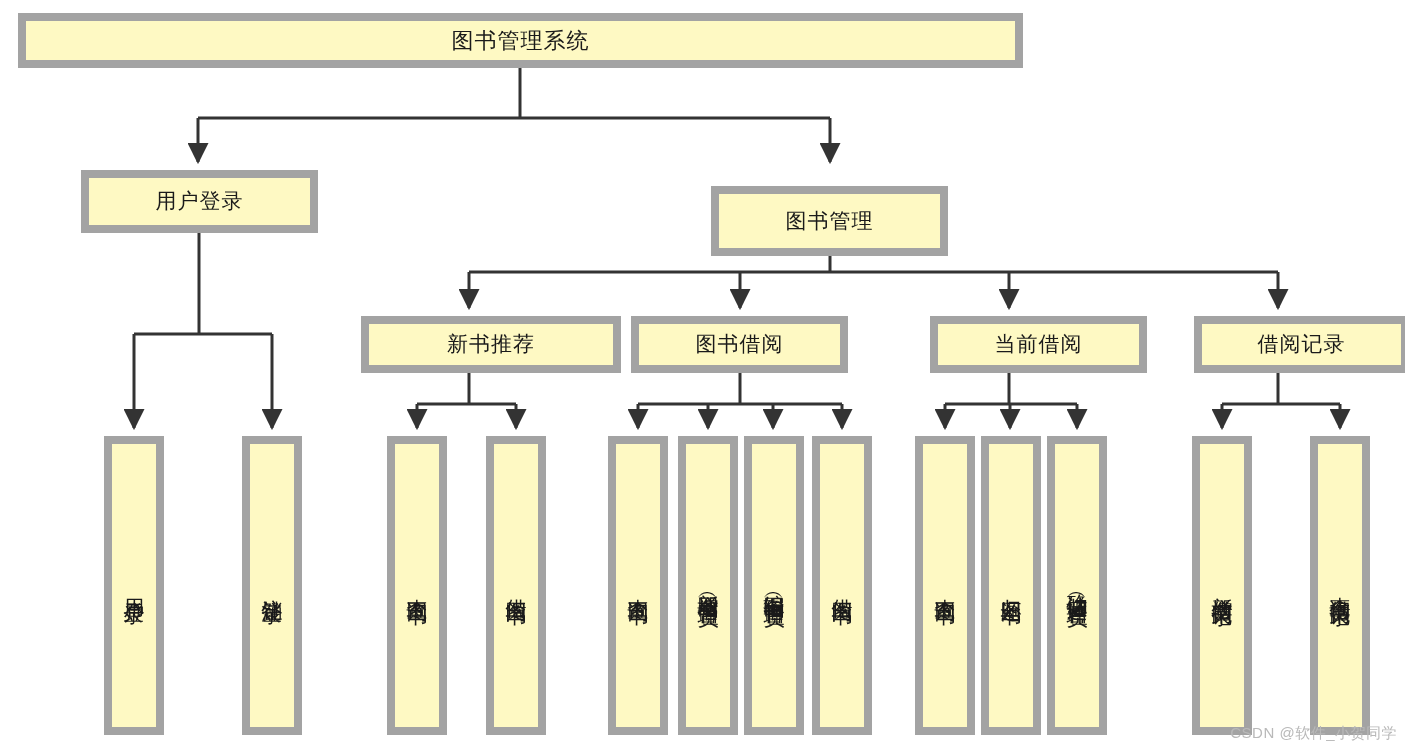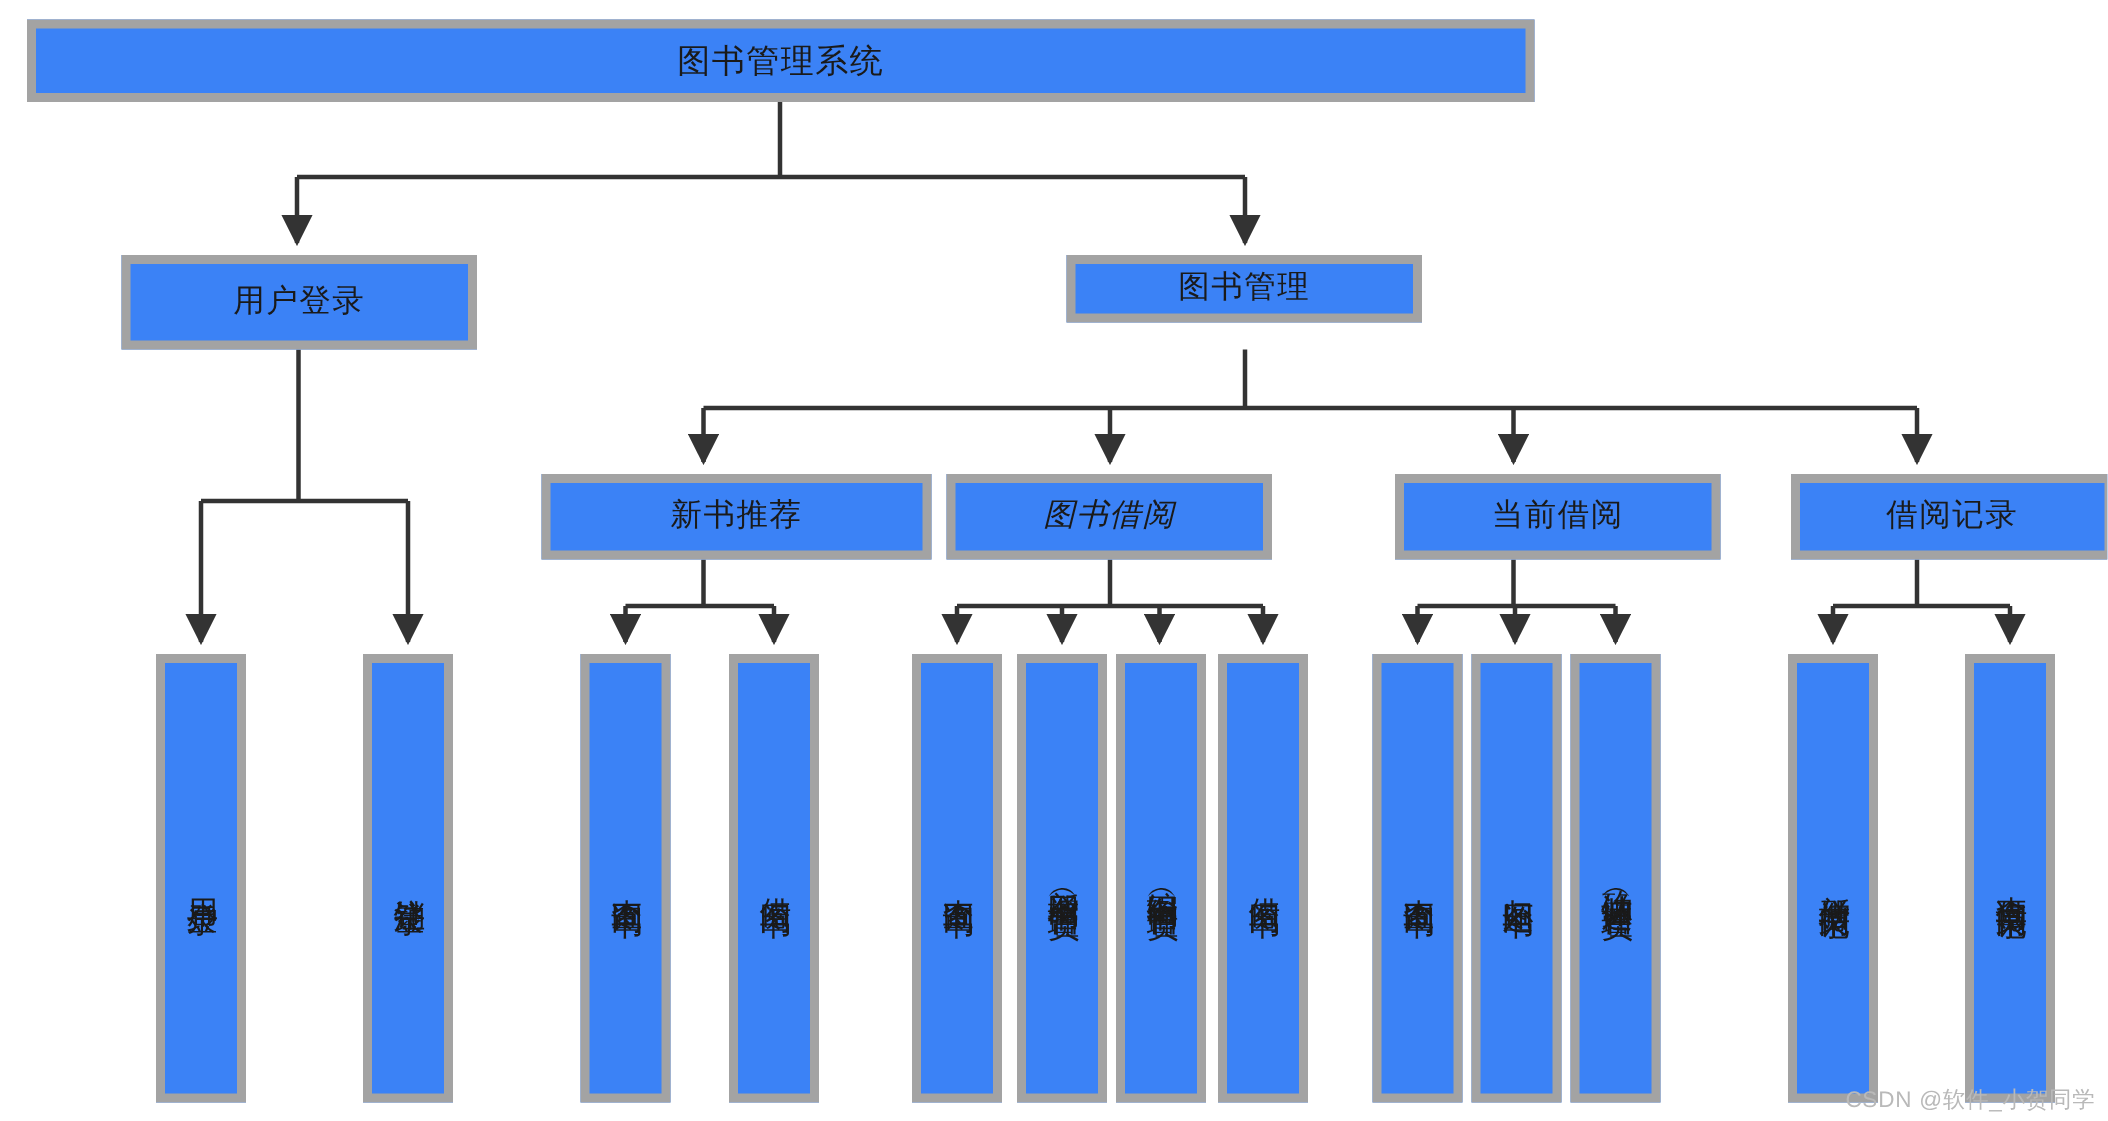"图书管理系统" .node { background: #3b82f6 -> #fef9c3; border: 6px solid #a3a3a3 -> 8px solid #a3a3a3 }
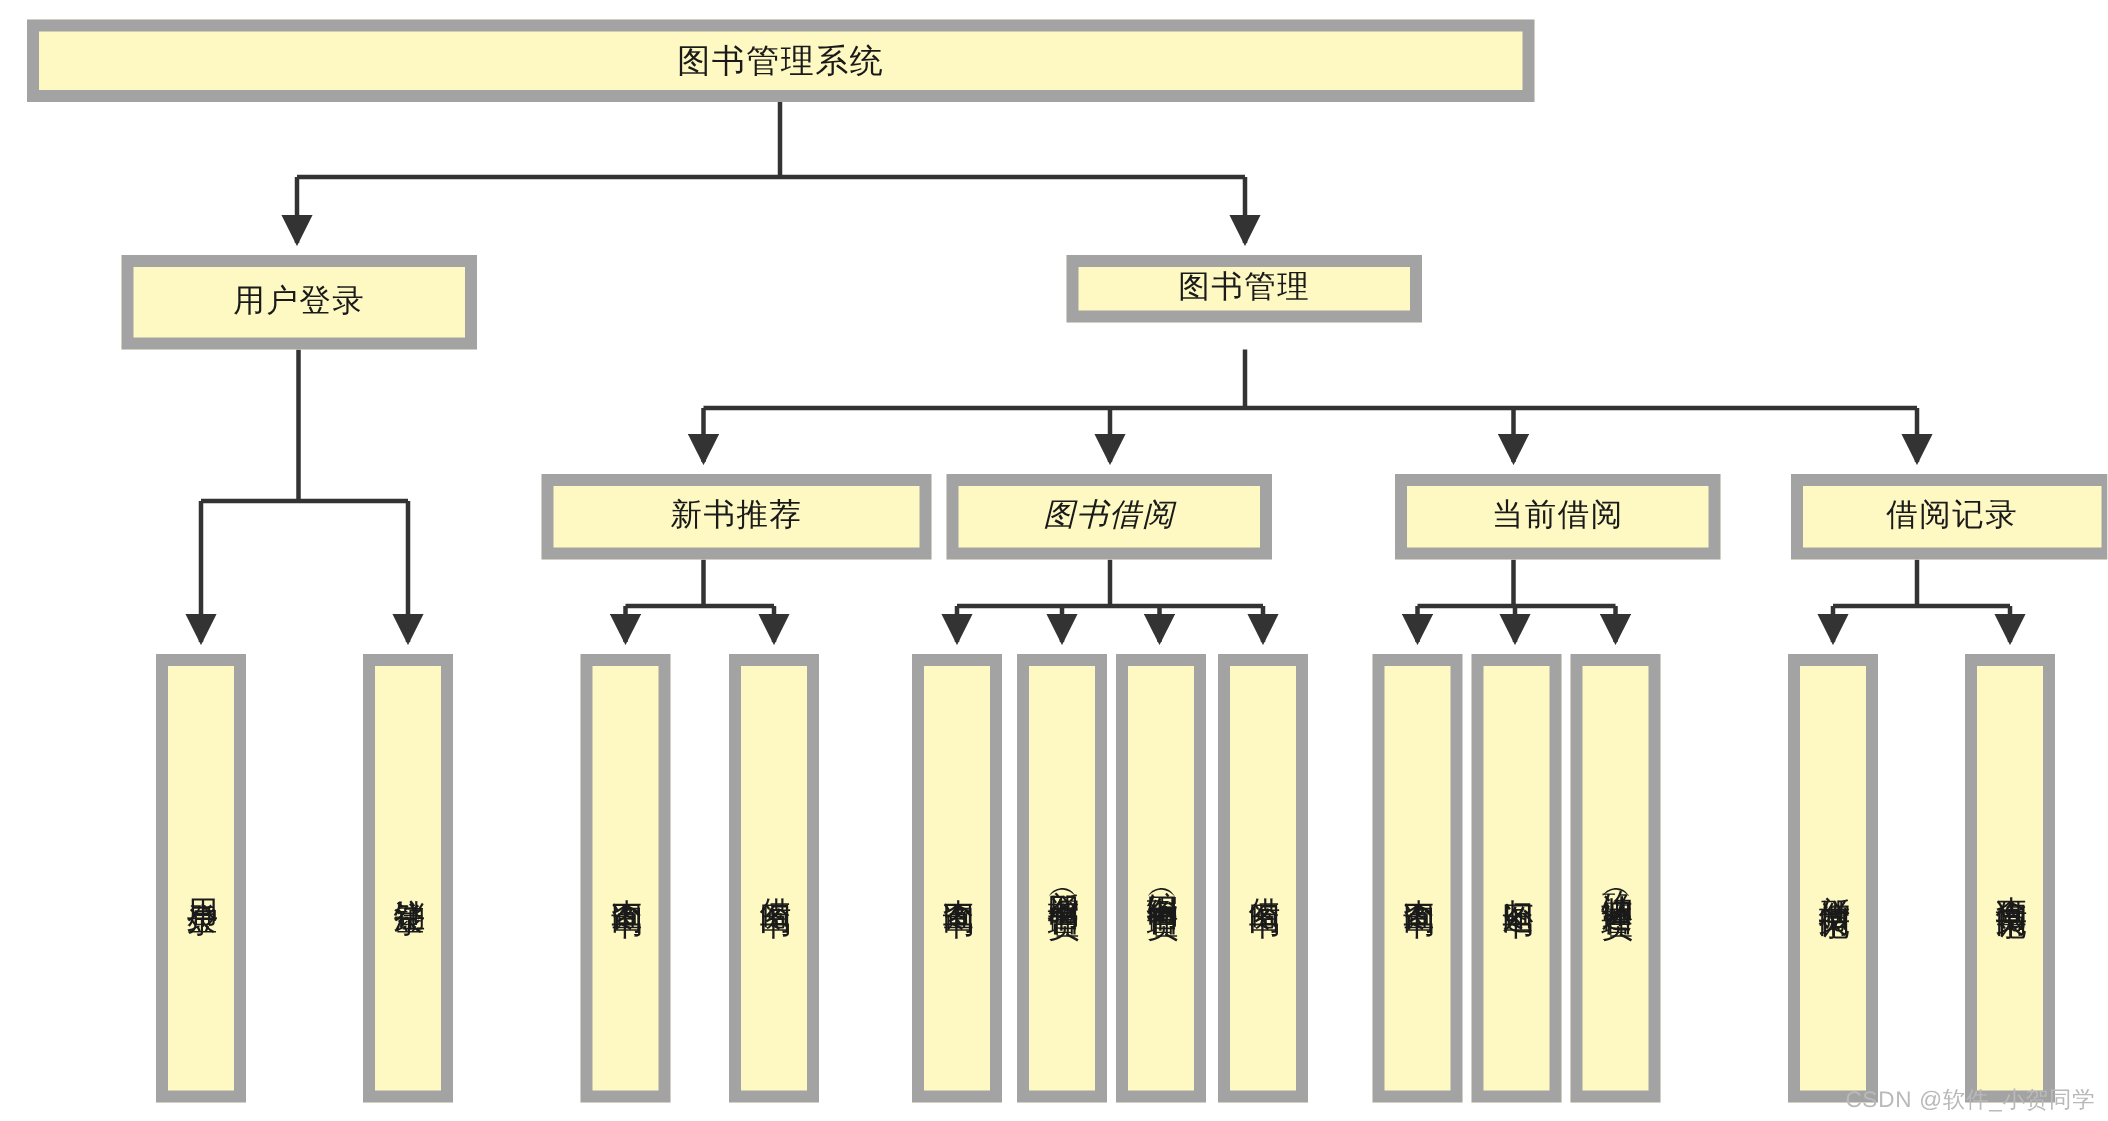"图书管理" div.node { height: 45px -> 70px; top: 170px -> 186px }
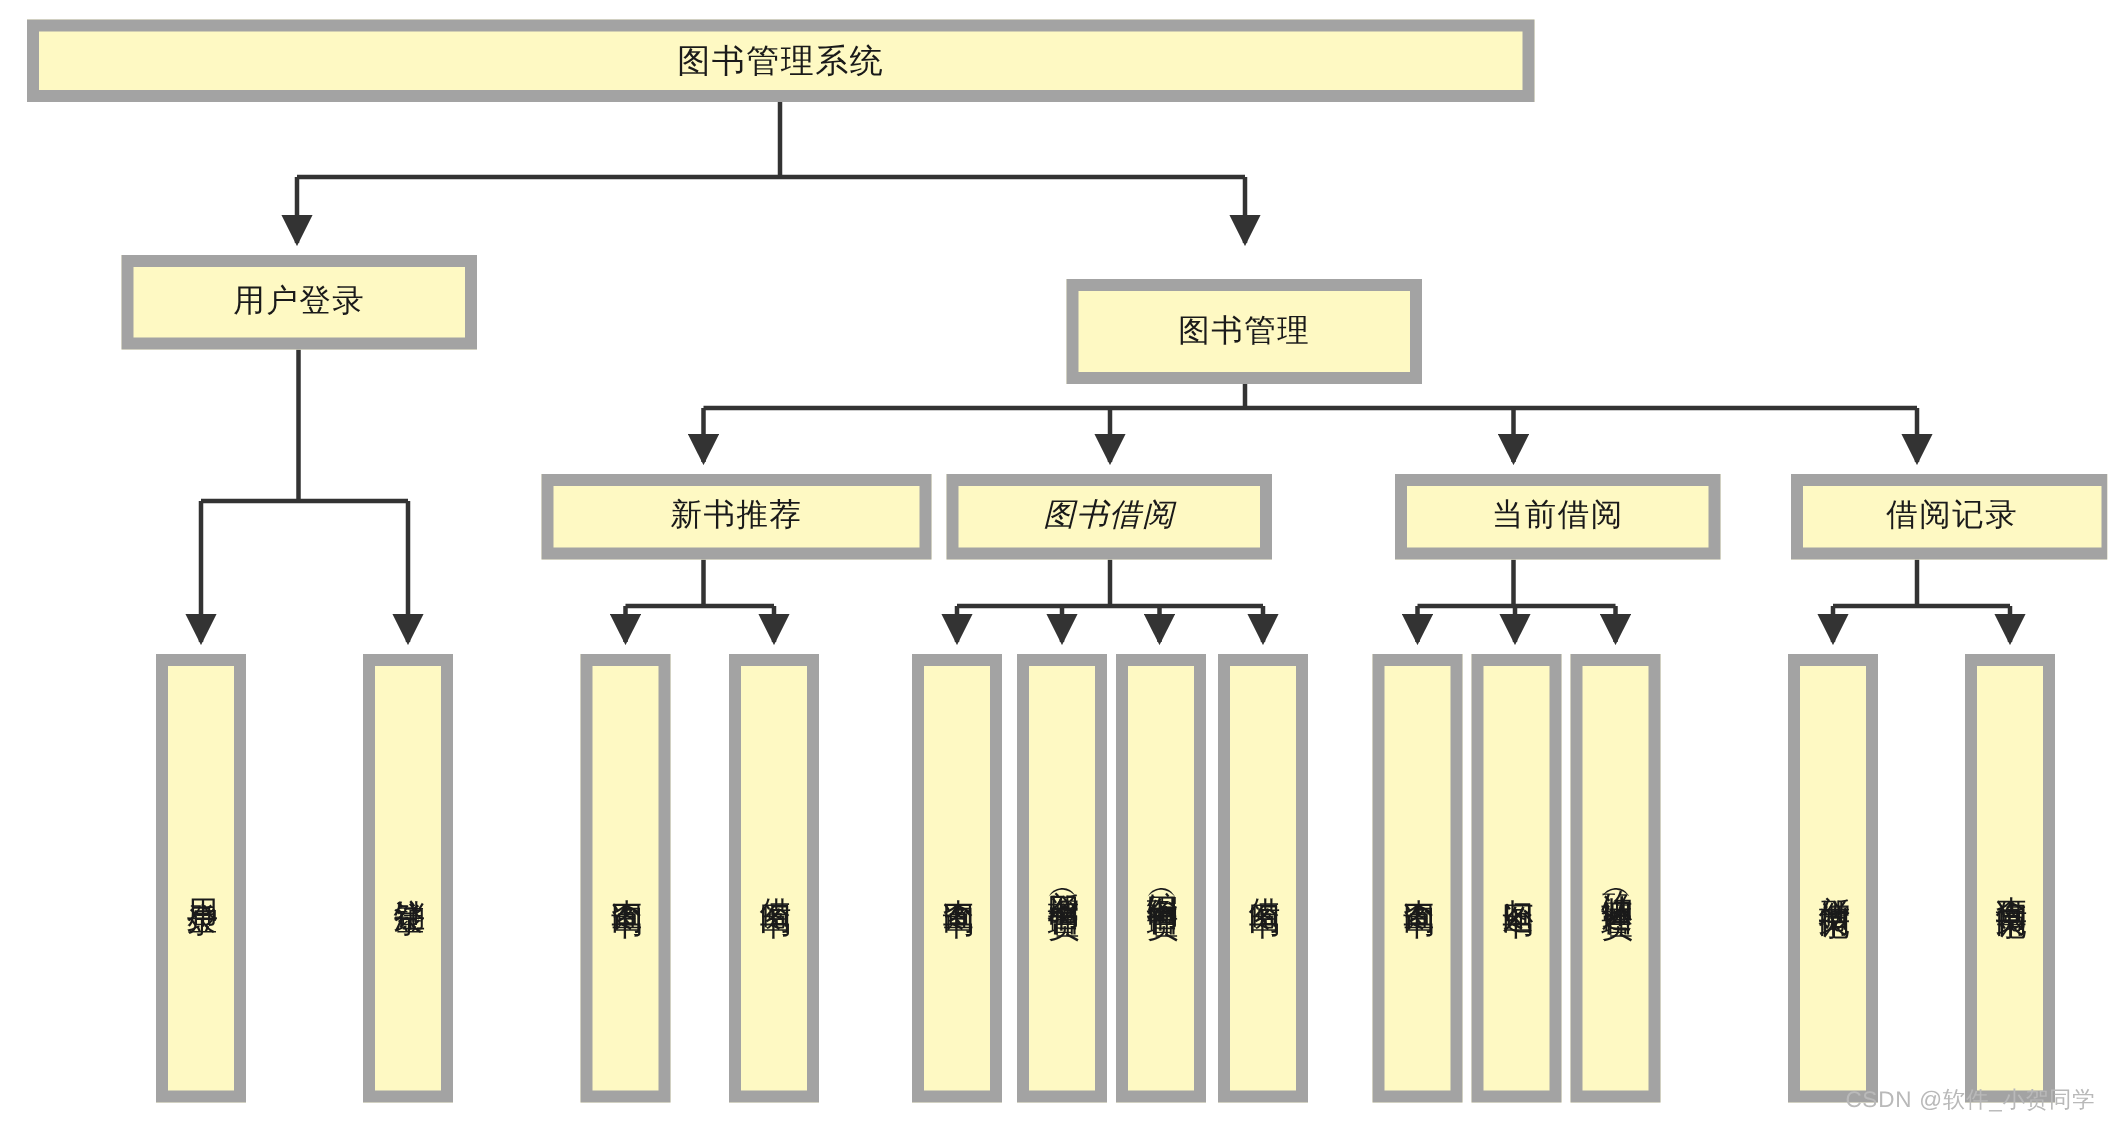"图书借阅" div.node { font-style: italic -> none }
